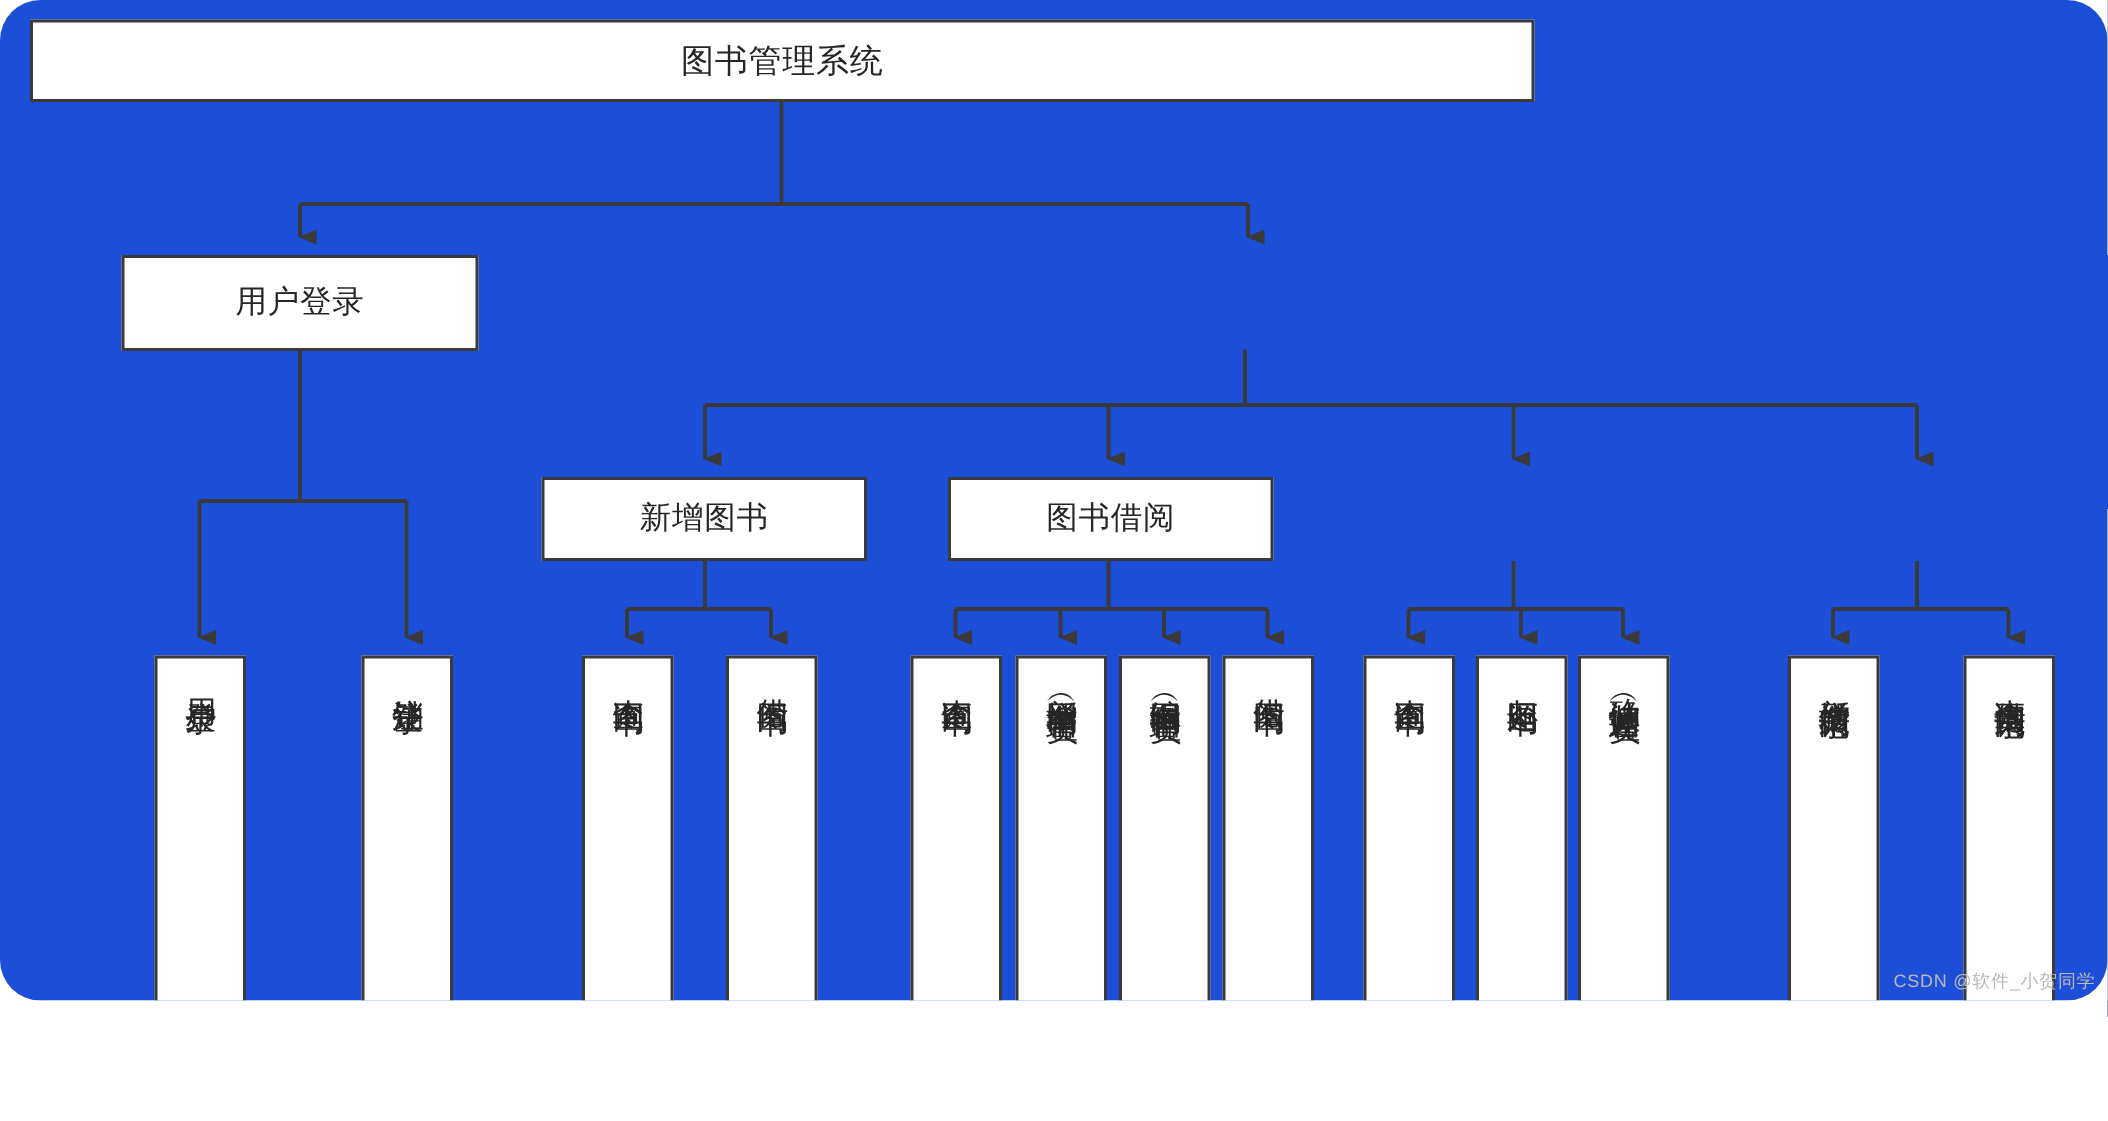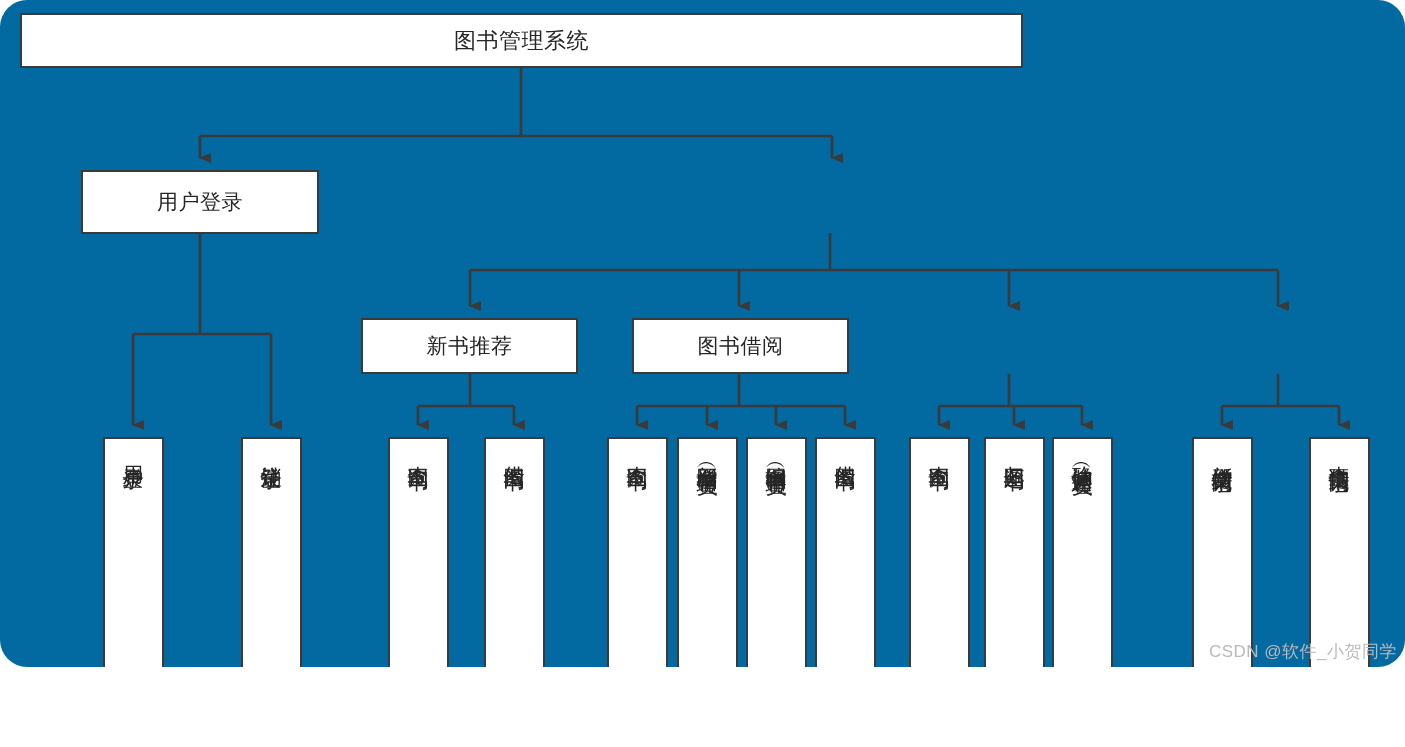"图书管理系统" #canvas { background: #0369a1 -> #1d4ed8 }
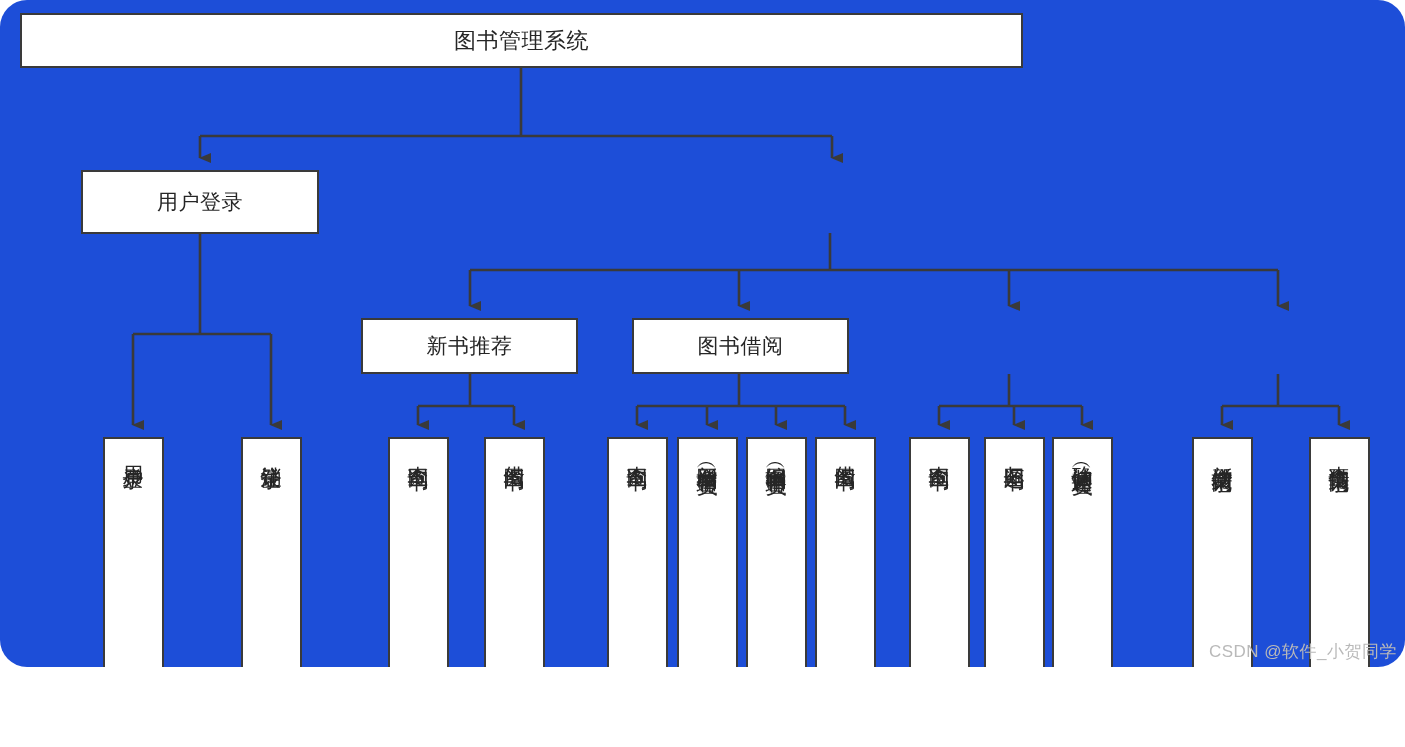"新书推荐" span.label { text: 书推荐 -> 增图书 }
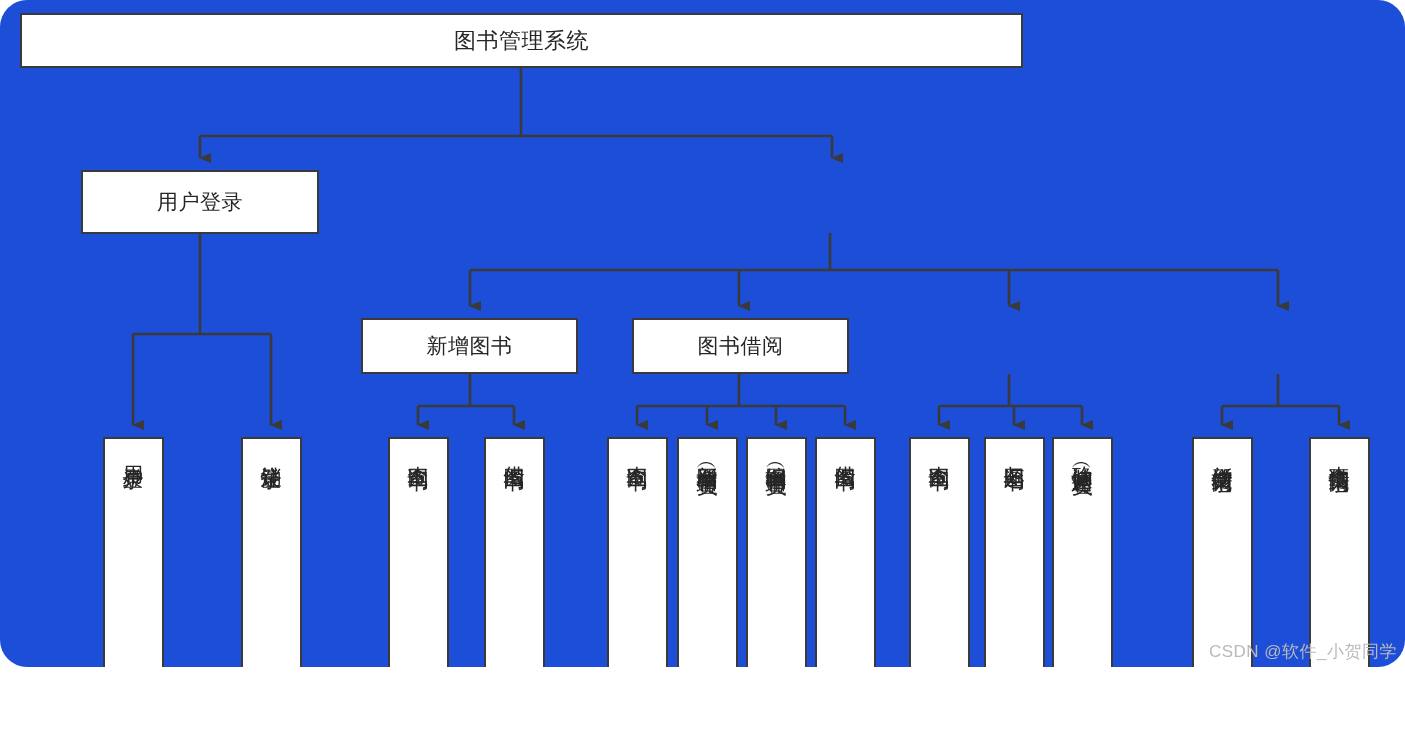"CSDN @软件_小贺同学" .watermark { font-size: 17px -> 12px }
